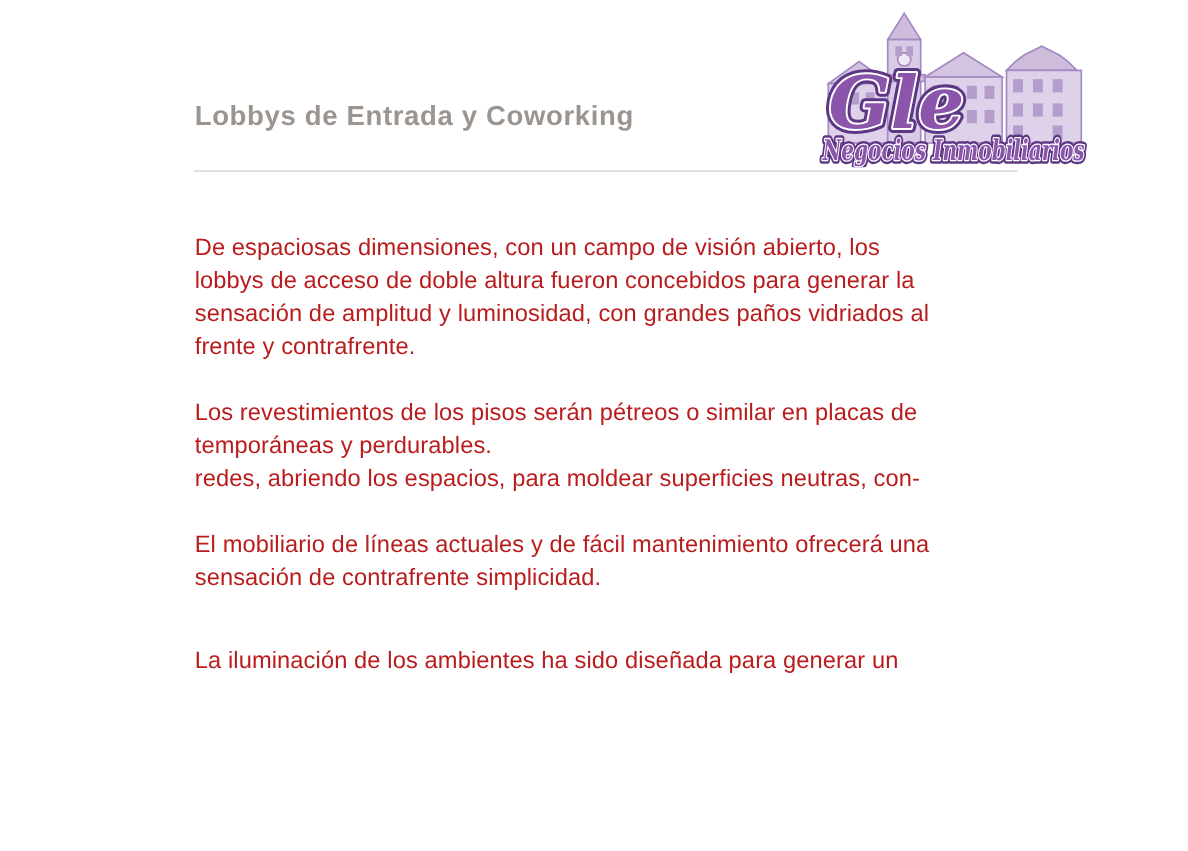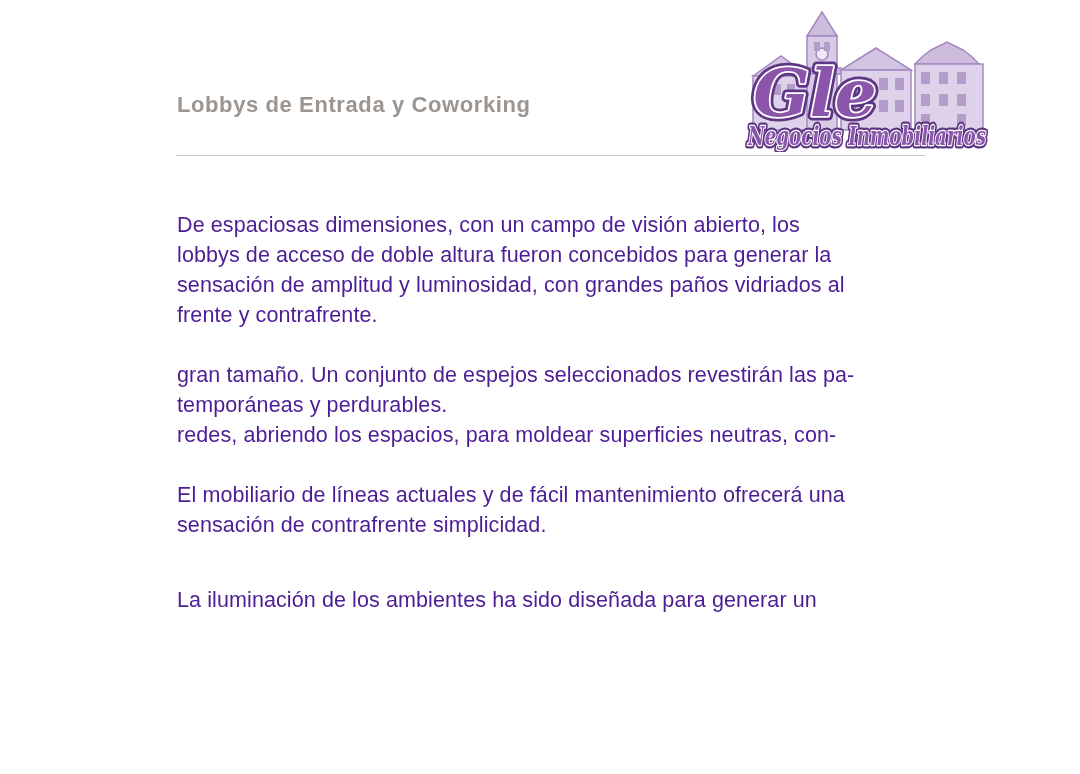"Lobbys de Entrada y Coworking" .page-title { font-size: 22px -> 25px }
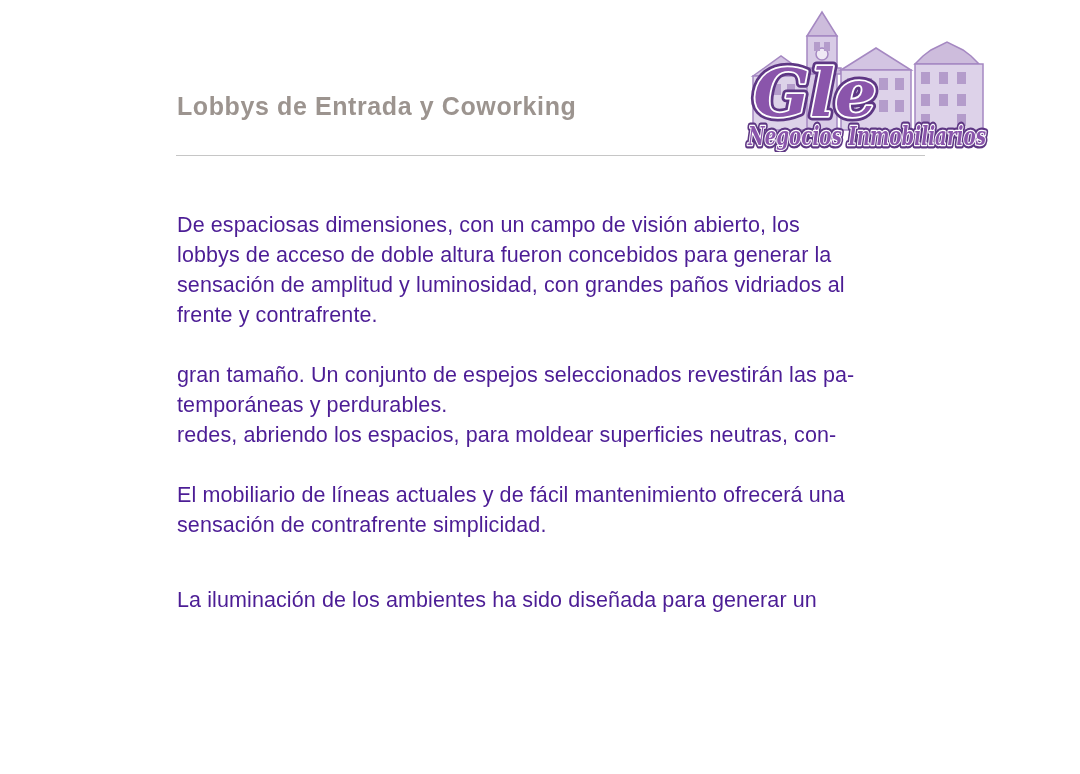"De espaciosas dimensiones, con un" .body-text { color: #4c1d95 -> #b91c1c }
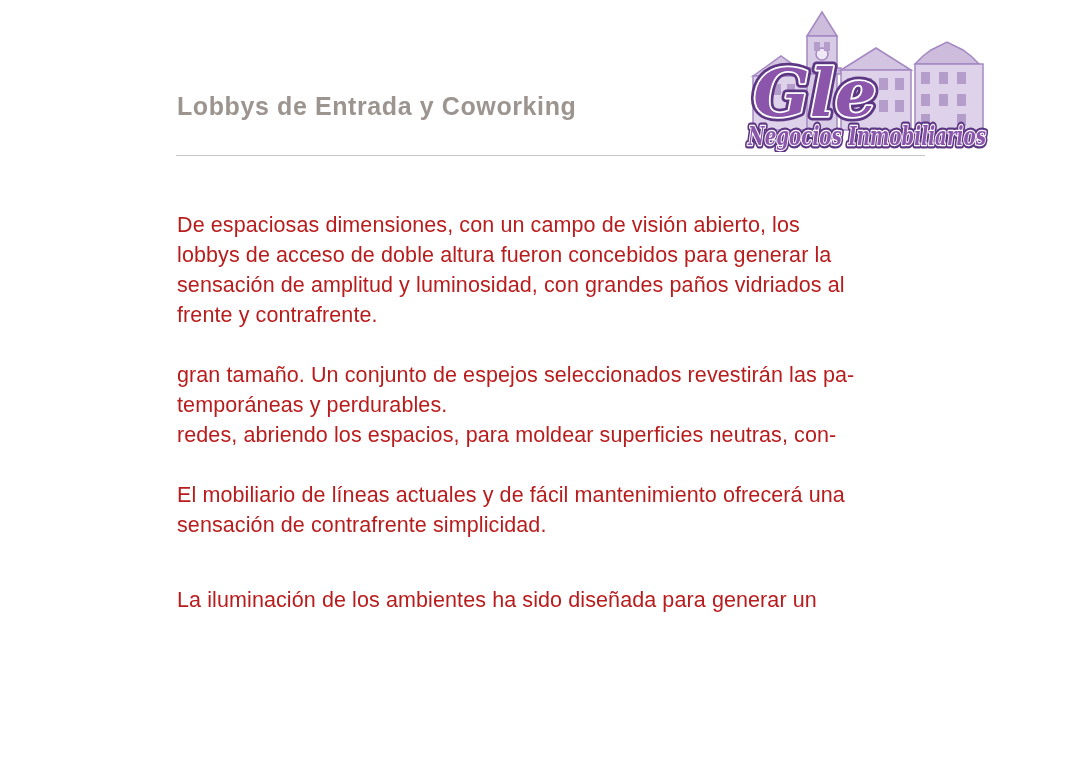"Los revestimientos de los pisos" span.line { html: none -> <span>Los revestimientos de los pisos serán pétreos o similar en placas de</span> }
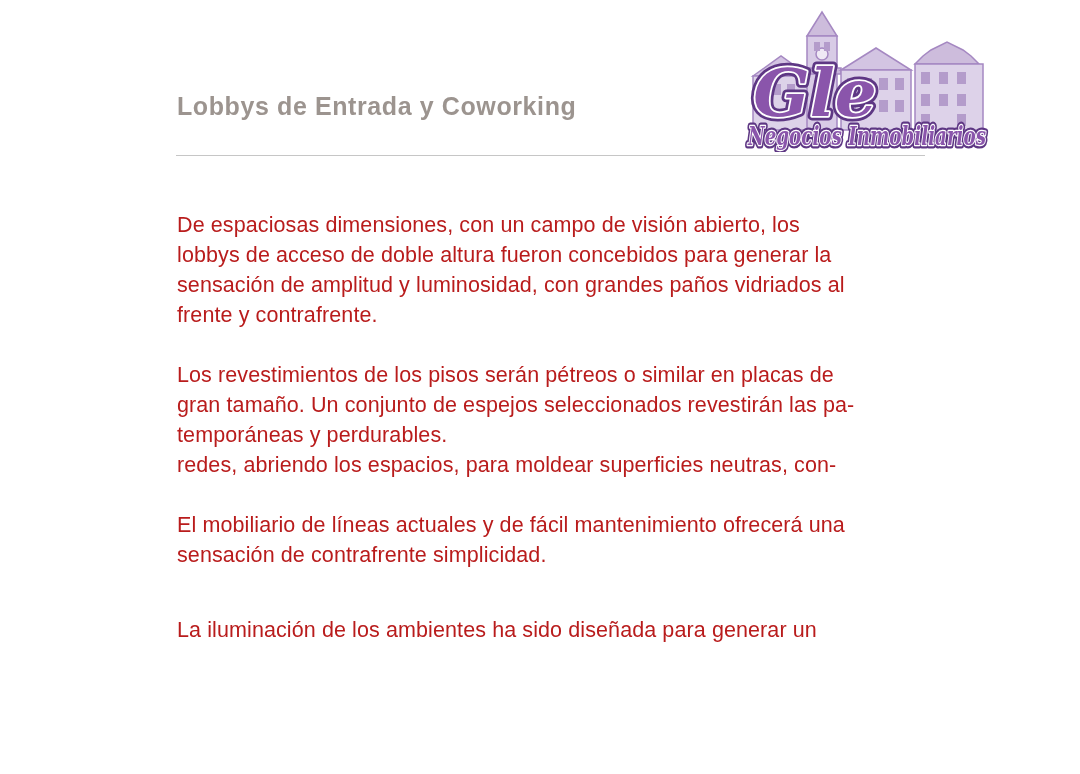"gran tamaño. Un conjunto de" span.line { html: <span>gran tamaño. Un conjunto de espejos seleccionados revestirán las pa-</span> -> none }
